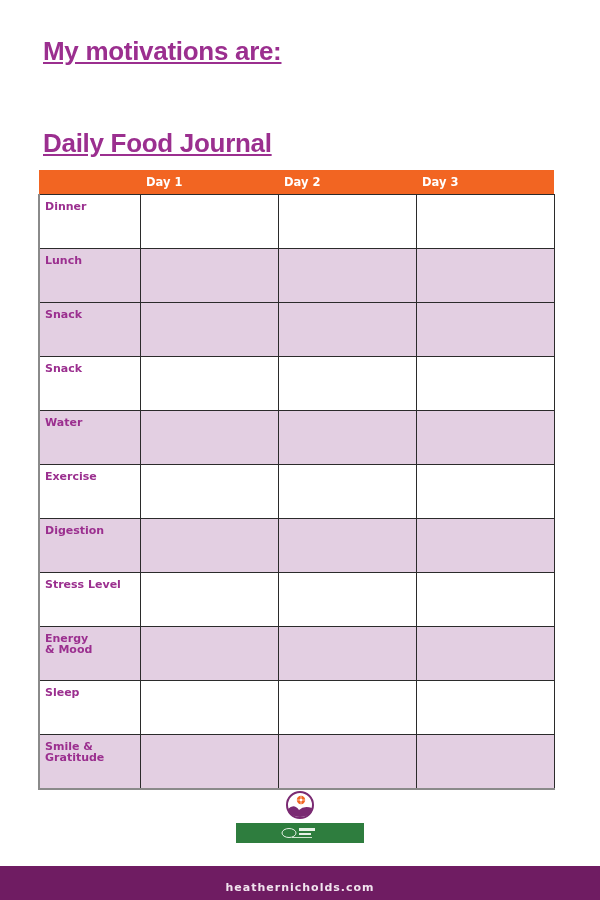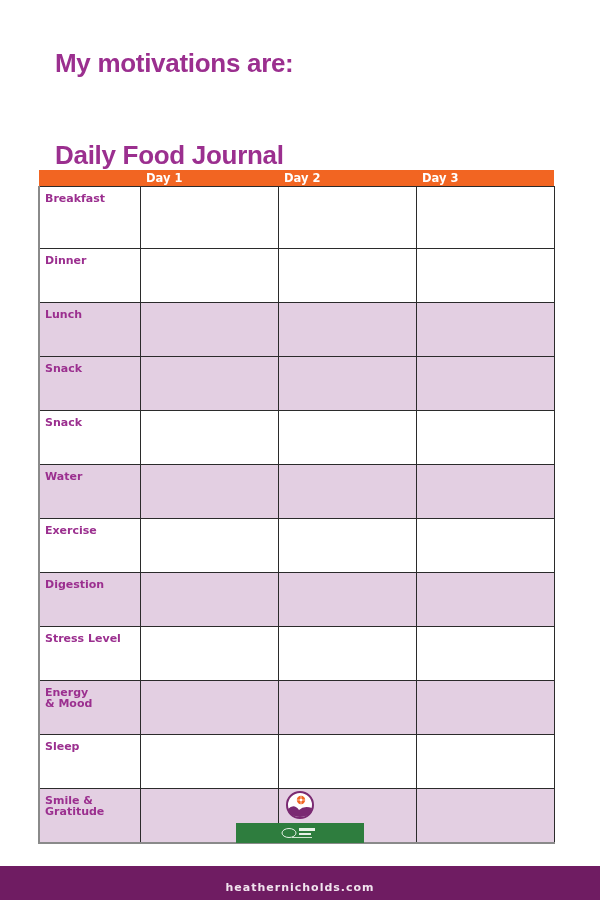"My motivations are:" .title { margin: 16px -> 4px; text-decoration: none -> underline }
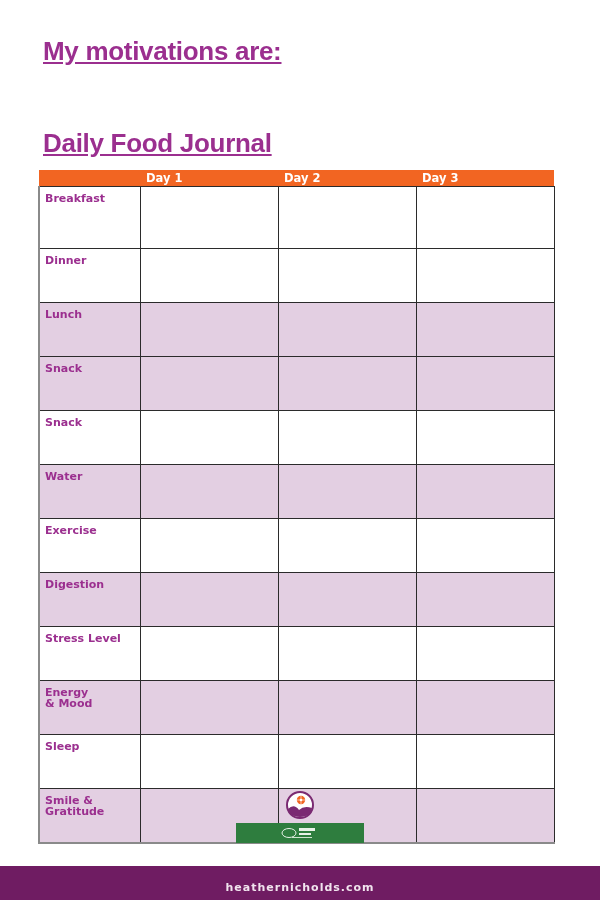"Day 1" table.journal th { height: 16px -> 24px }
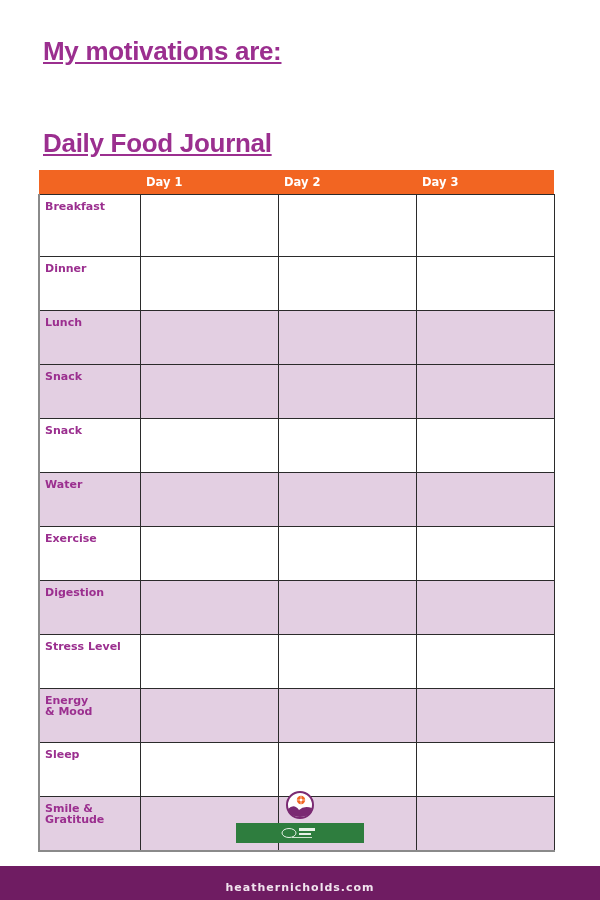"Breakfast" tr.first { html: <tr> <td>Breakfast</td> <td></td> <td></td> <td></td> </tr> -> none }
